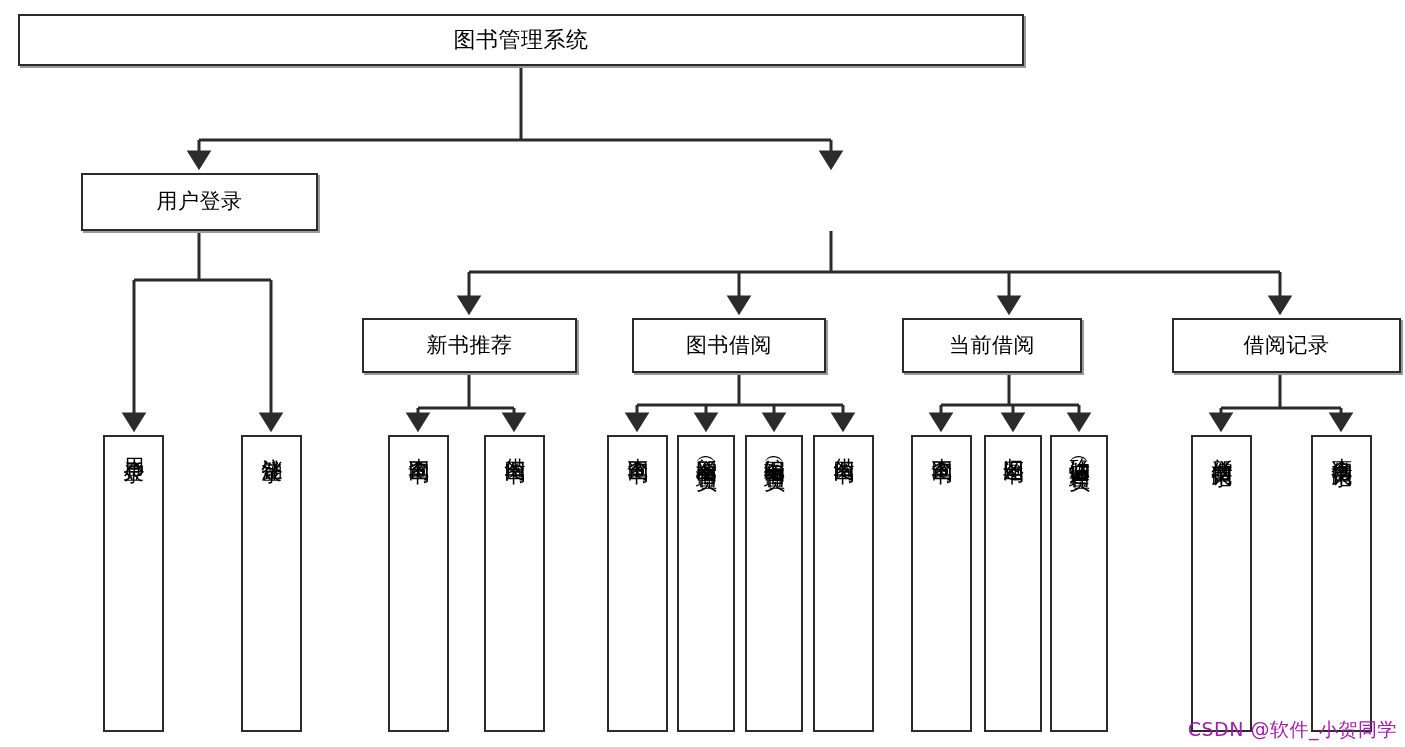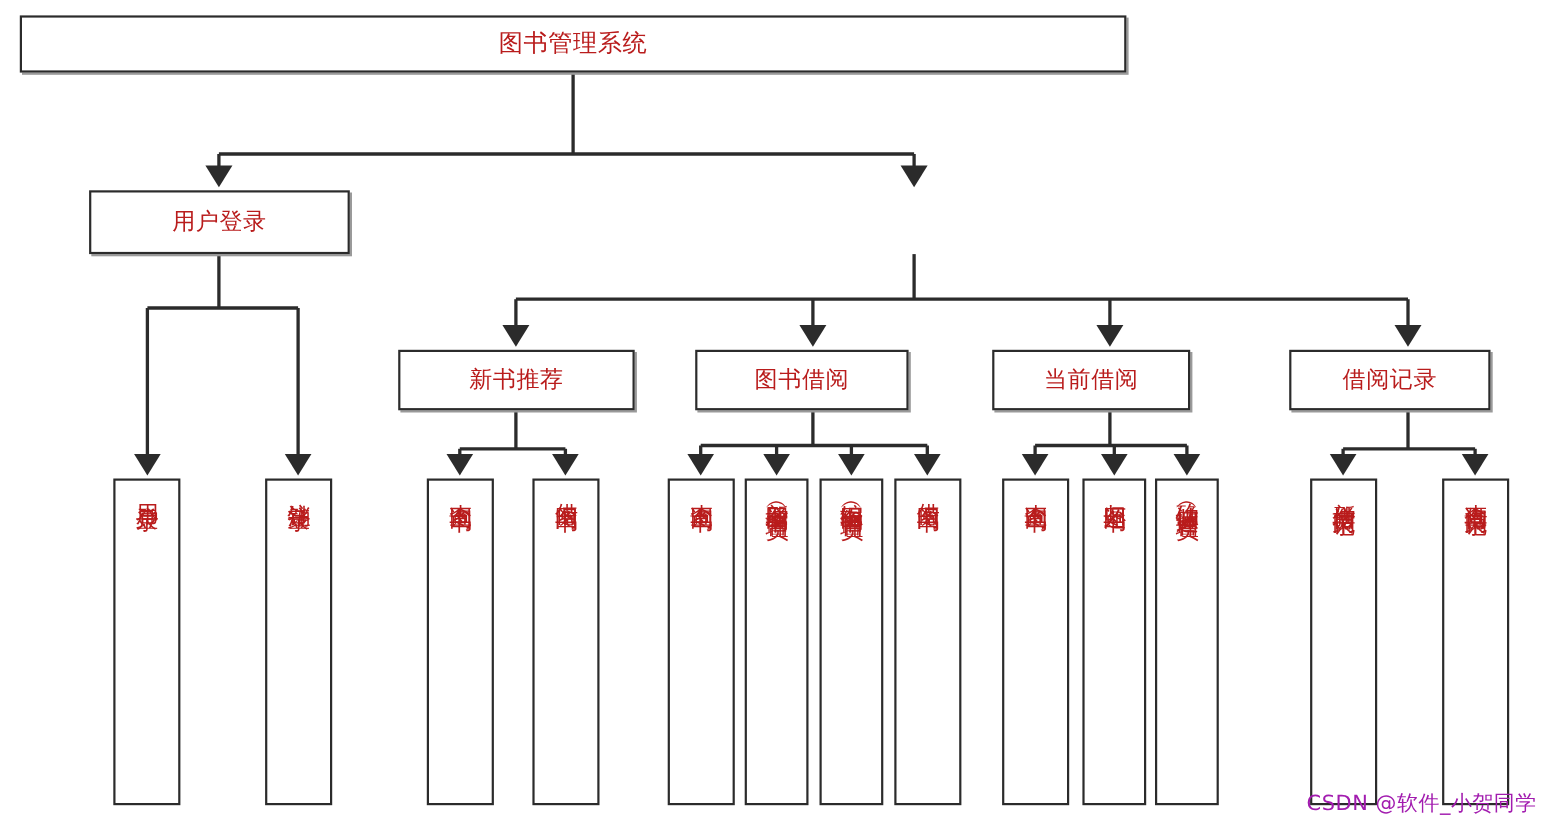"图书管理系统" .node { color: #b91c1c -> #000000 }
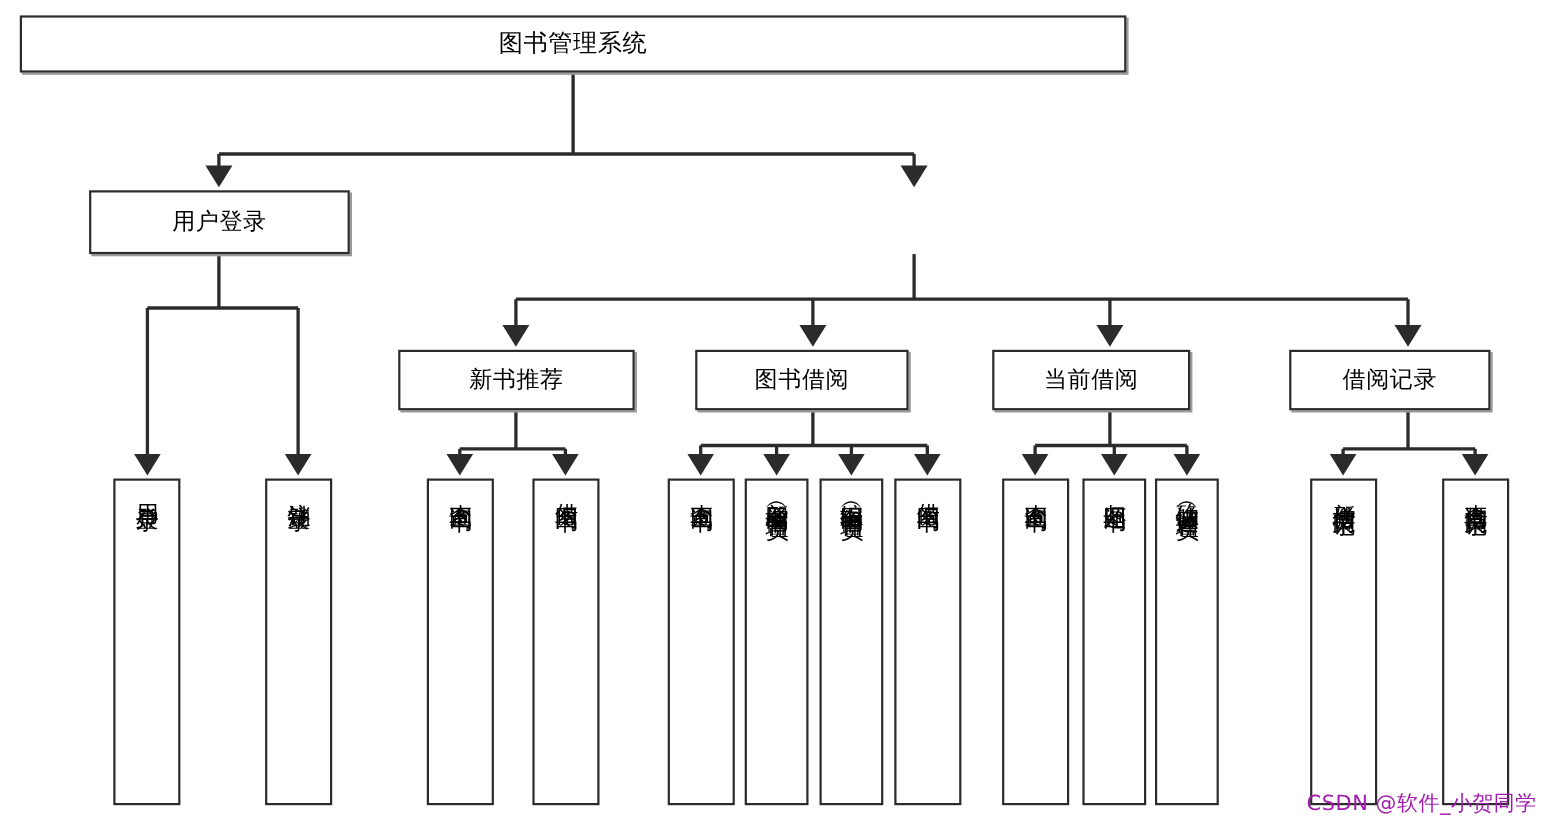"借阅记录" div.node { width: 183px -> 229px }
